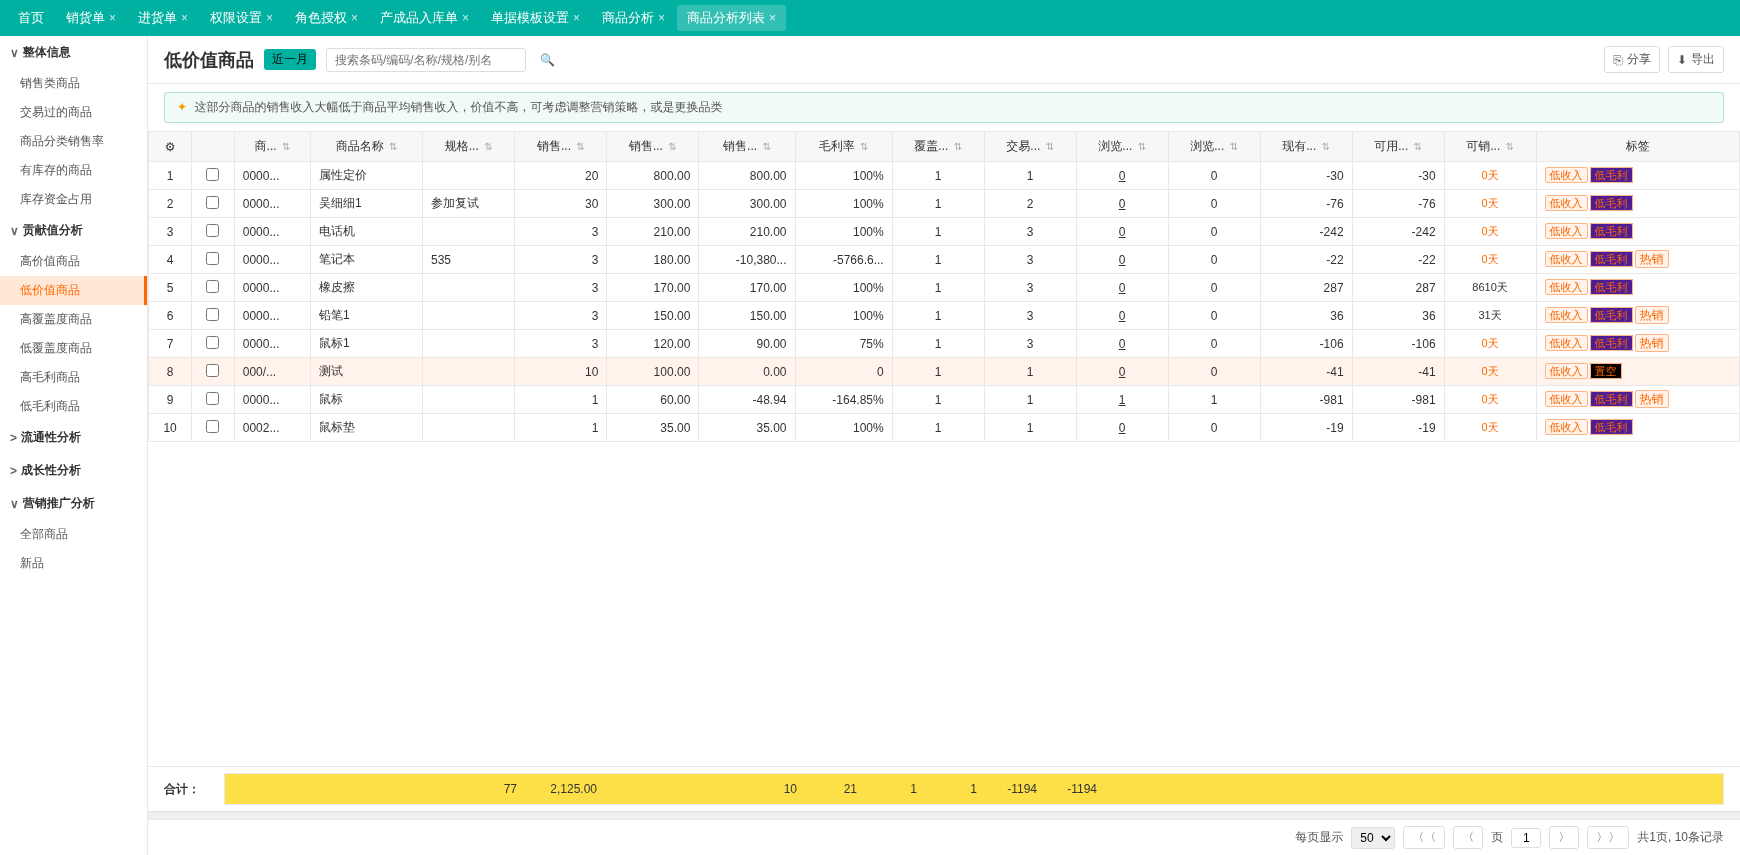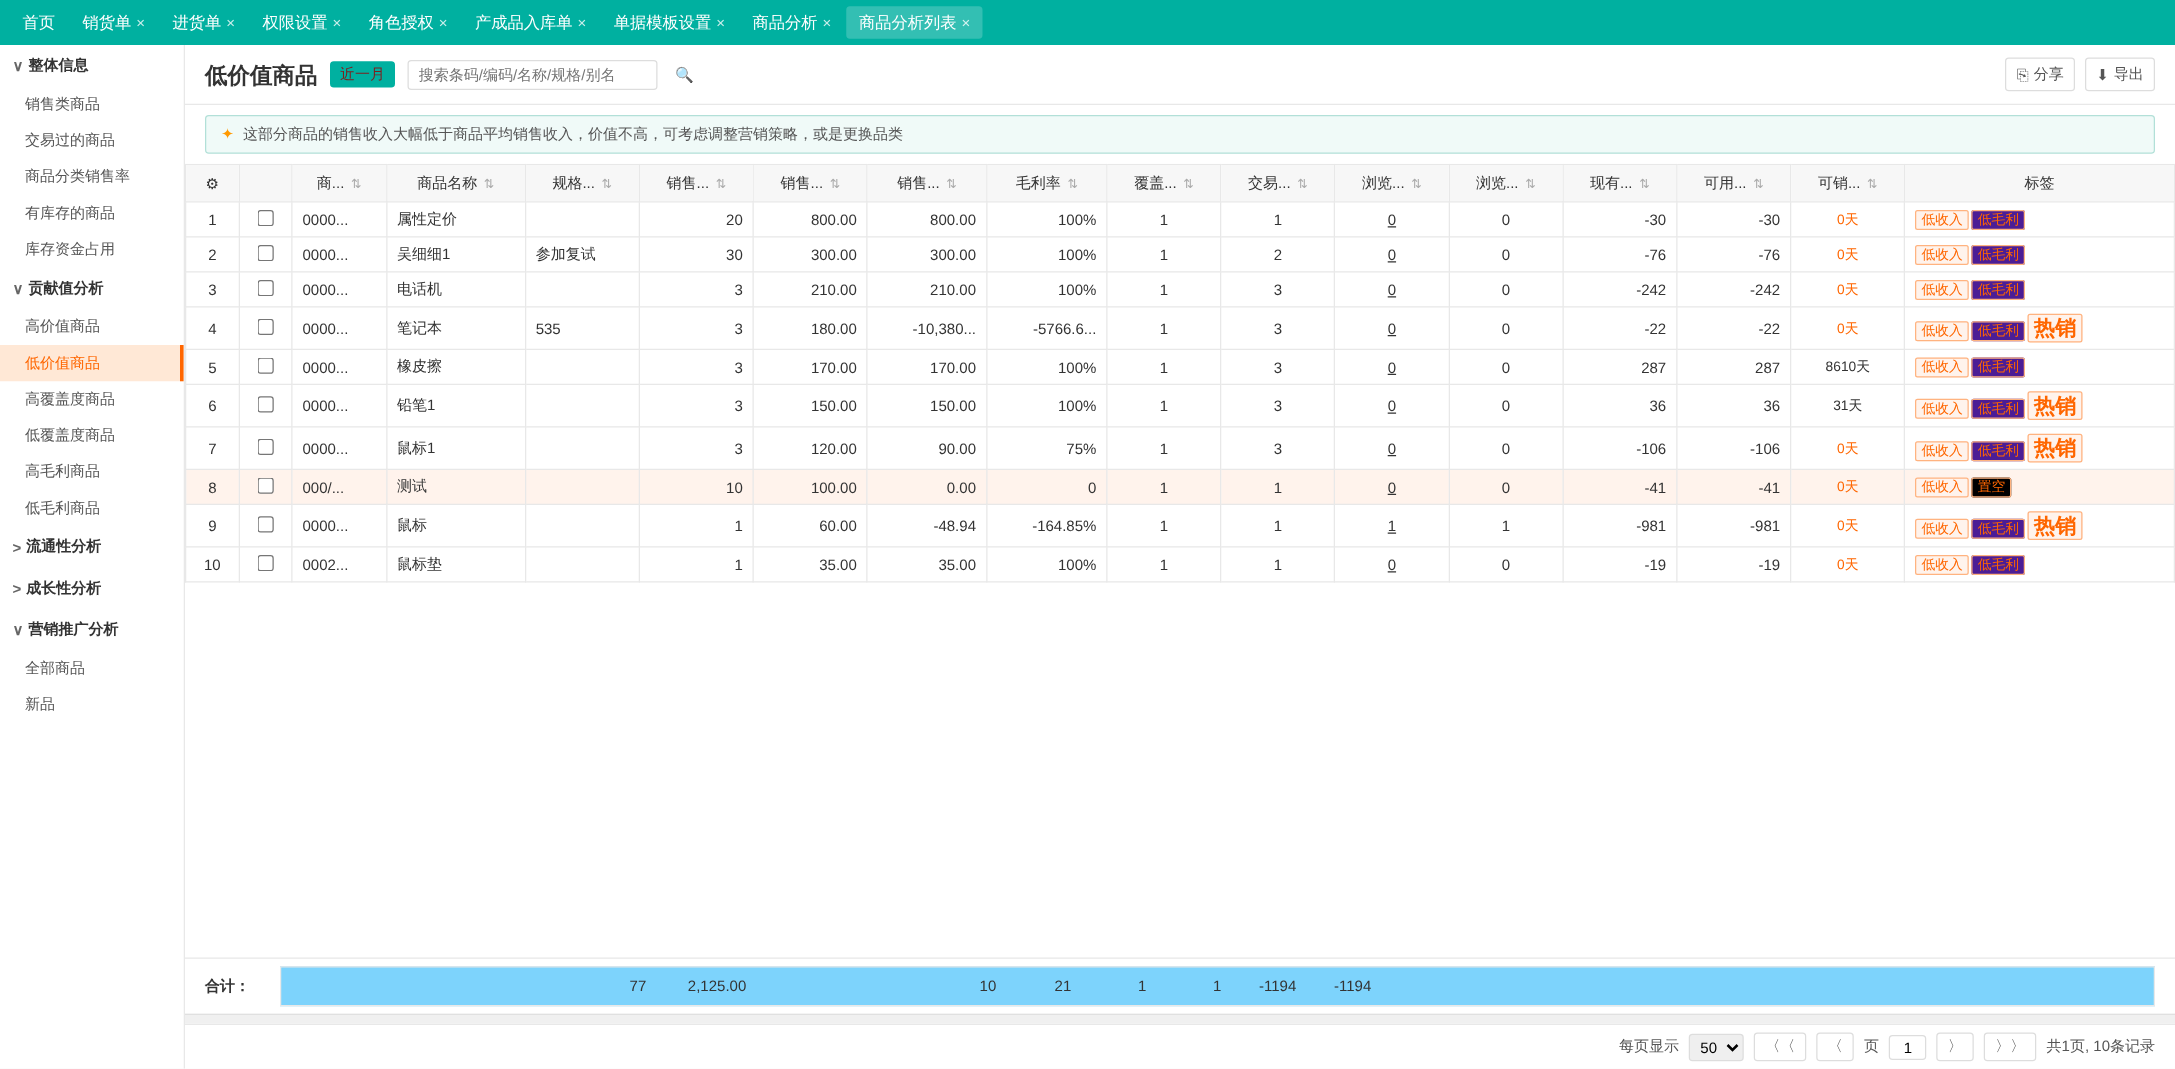"近一月" .tag-btn { color: #7f1d1d -> #000000 }
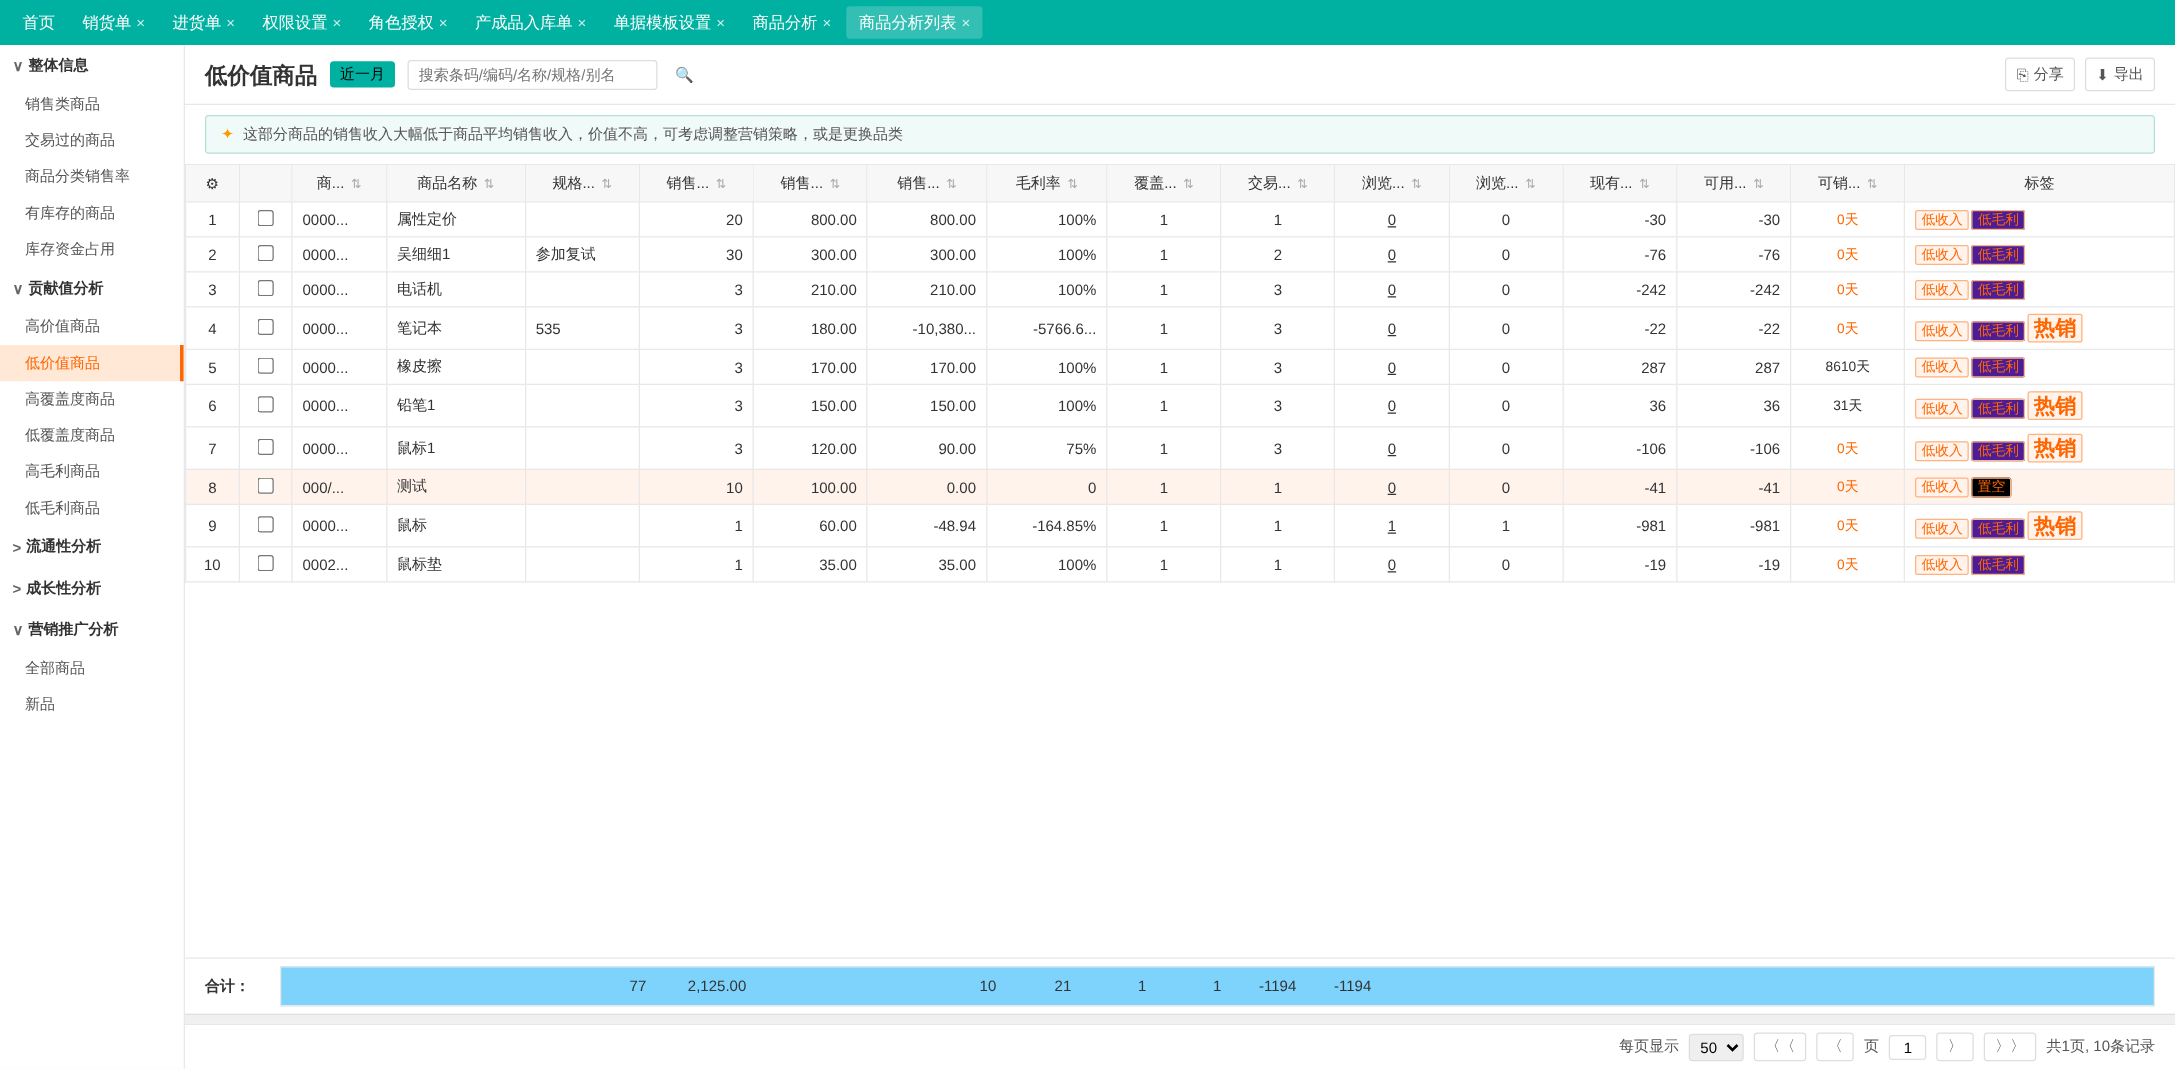"热销" .tag-hot { font-size: 17px -> 12px; font-weight: bold -> none }
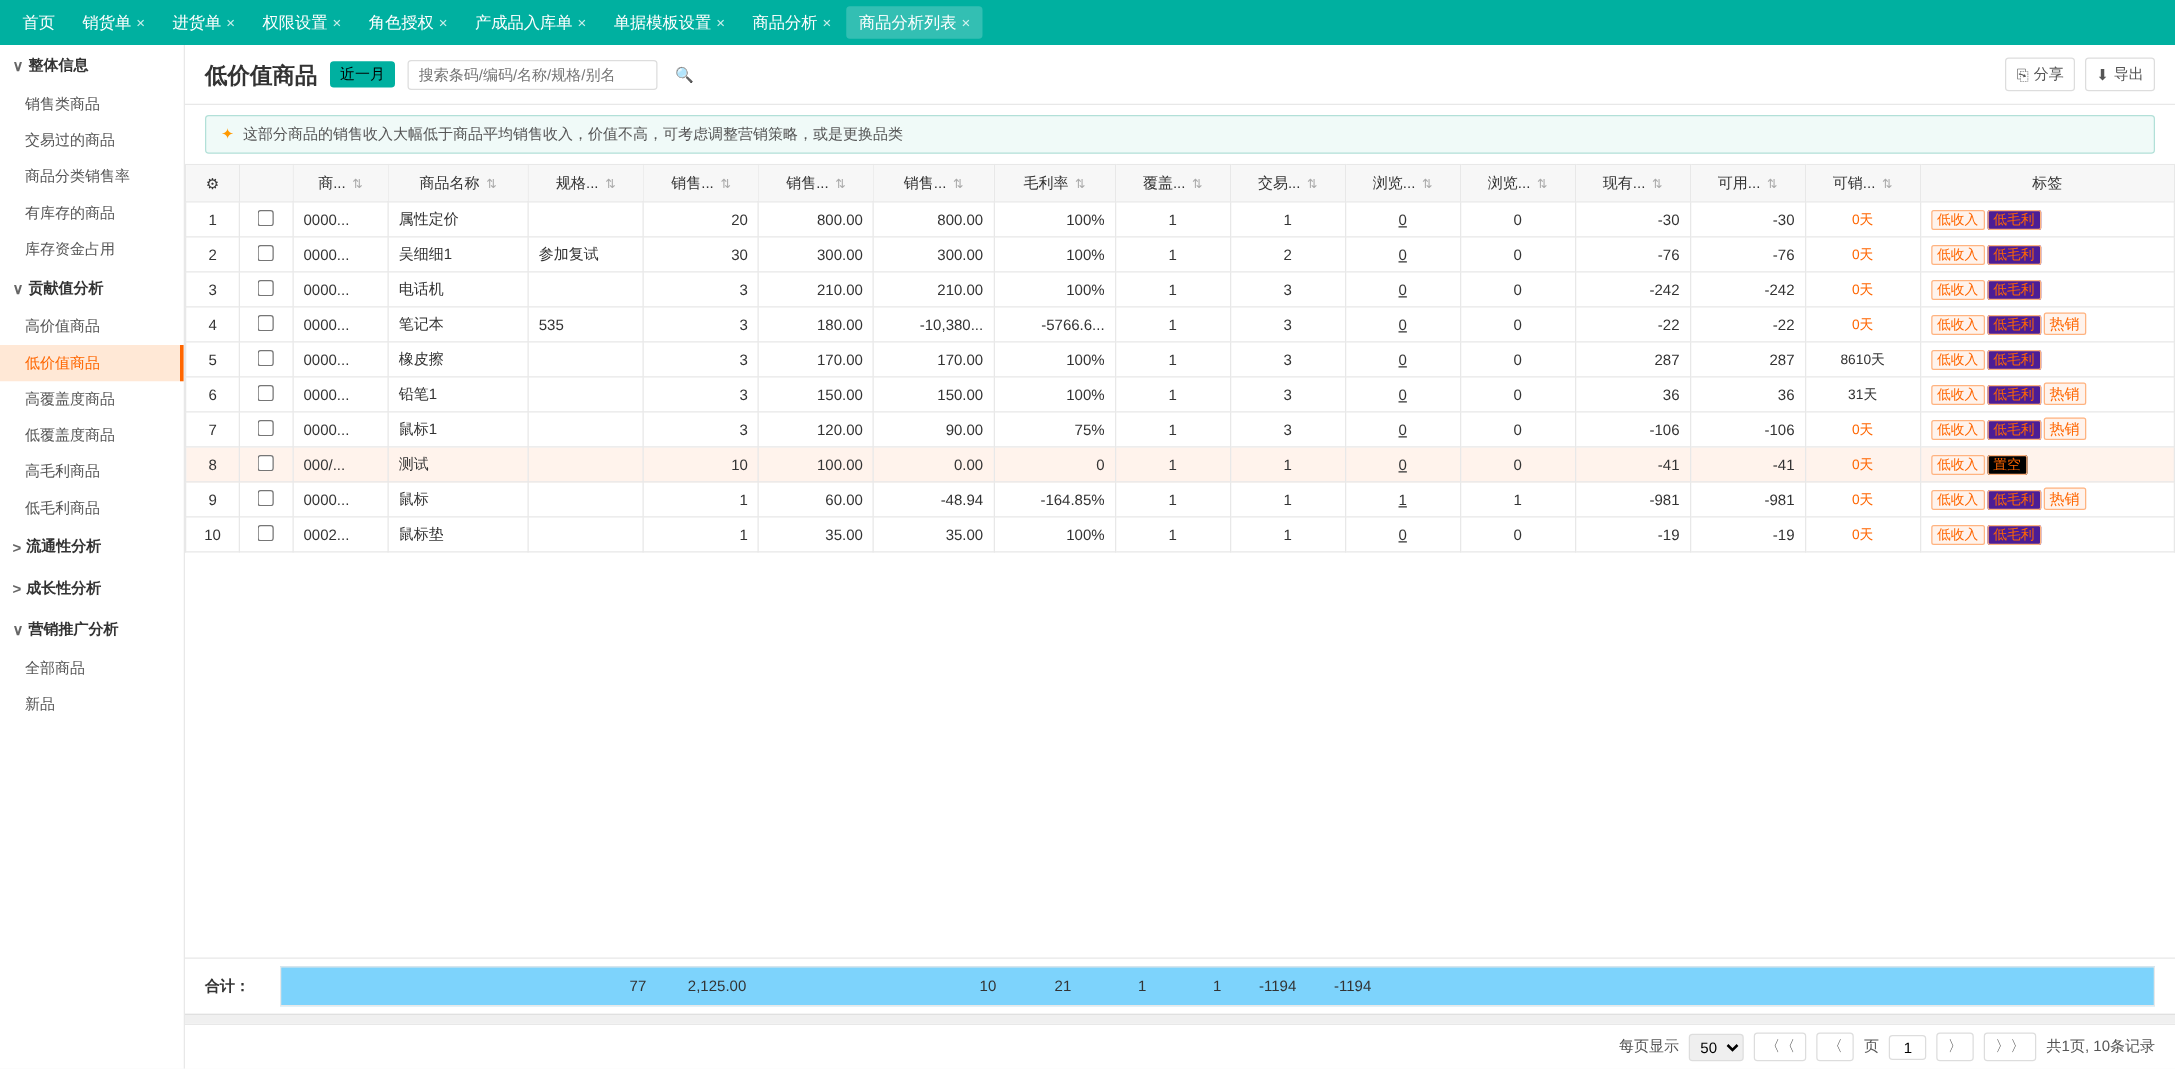"77" div { background: #7dd3fc -> #fde047 }
